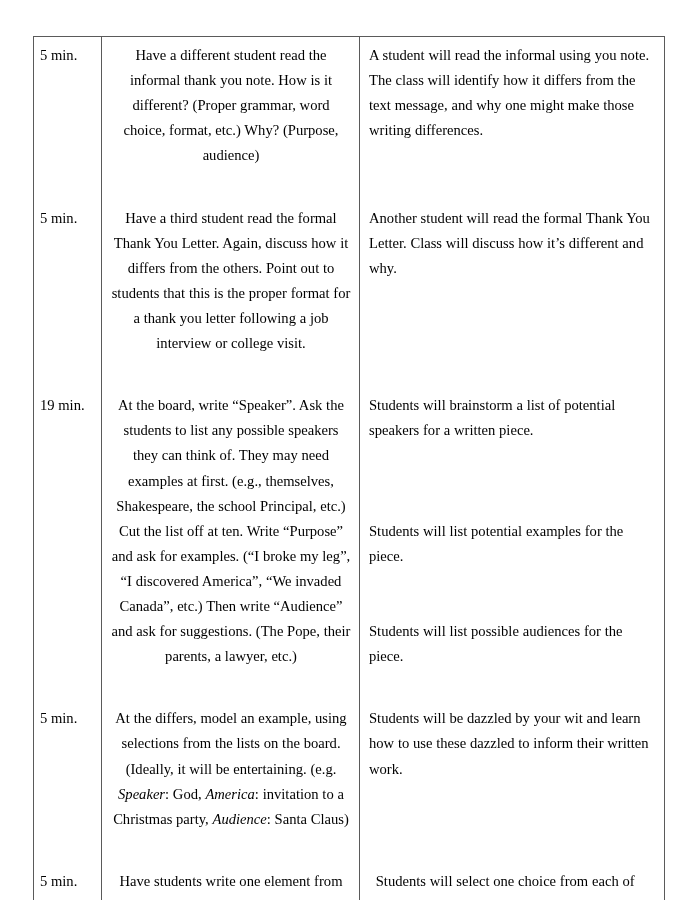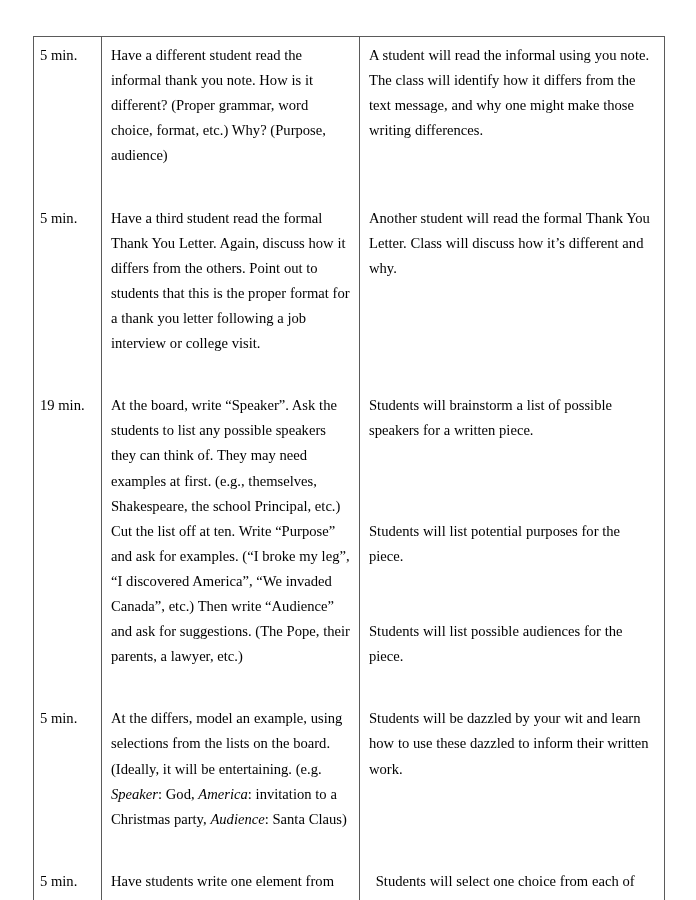"Have a different student read" .cellpad-teacher { text-align: none -> center }
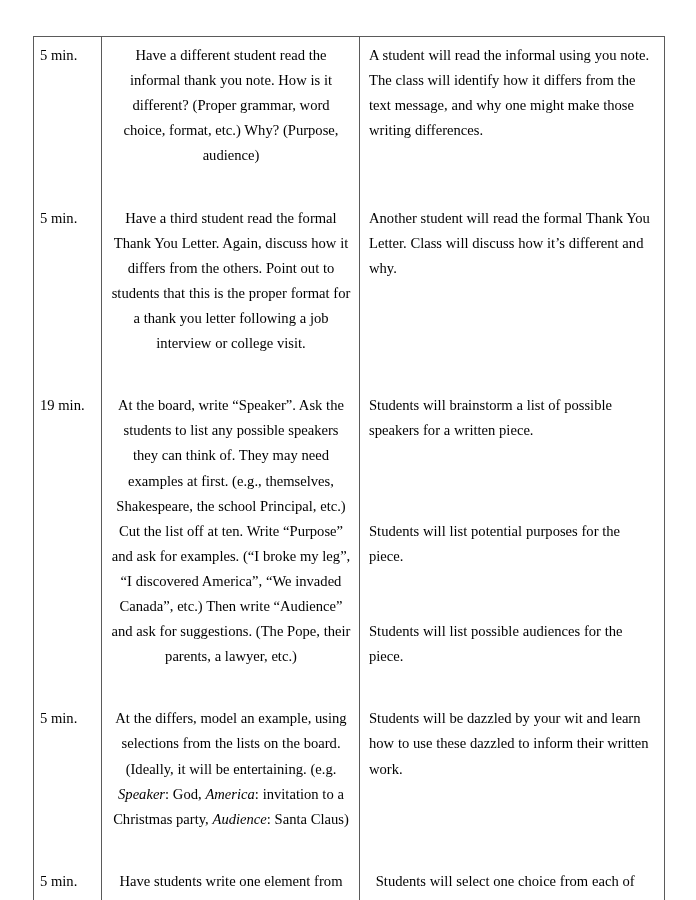"Students will brainstorm a list" div.line { text: possible -> potential }
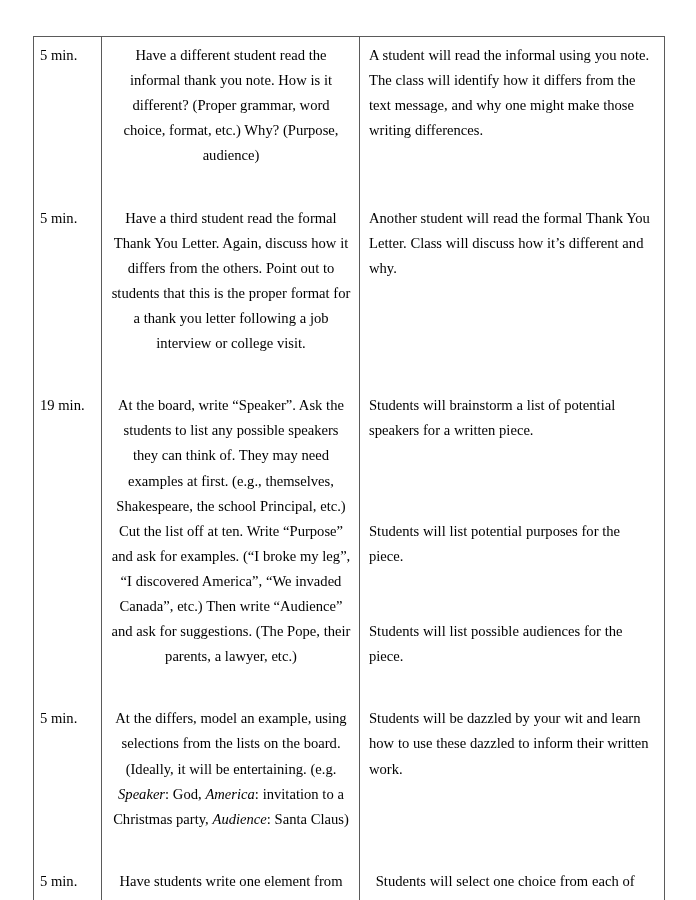"Students will list potential purposes" div.line { text: purposes -> examples }
